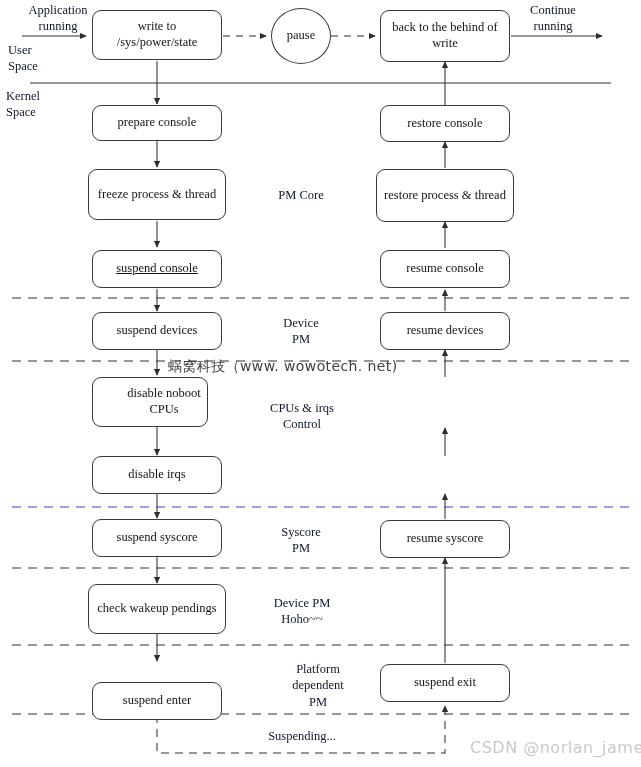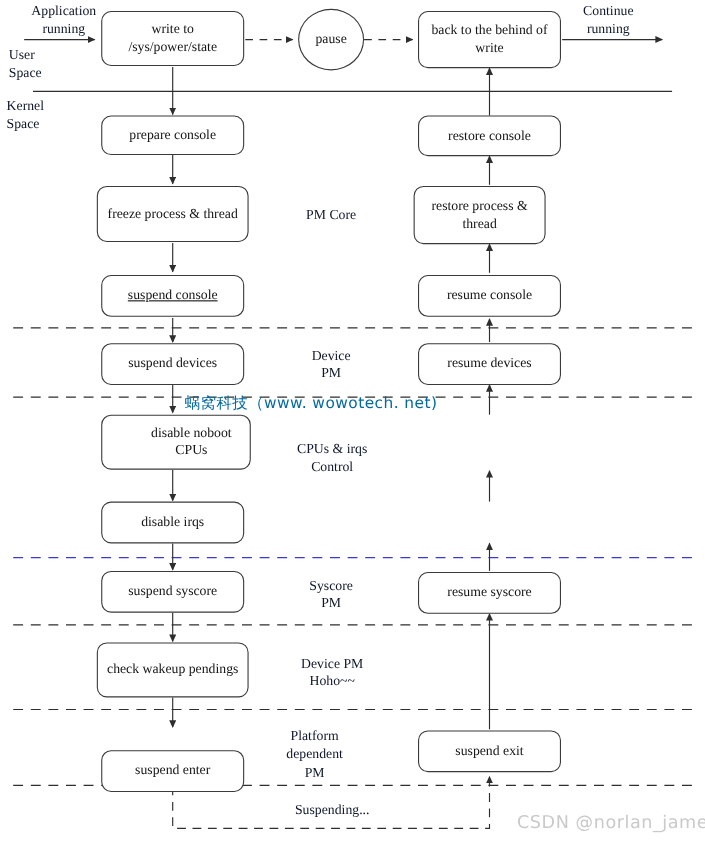"restore process & thread" div.node { width: 120px -> 138px }
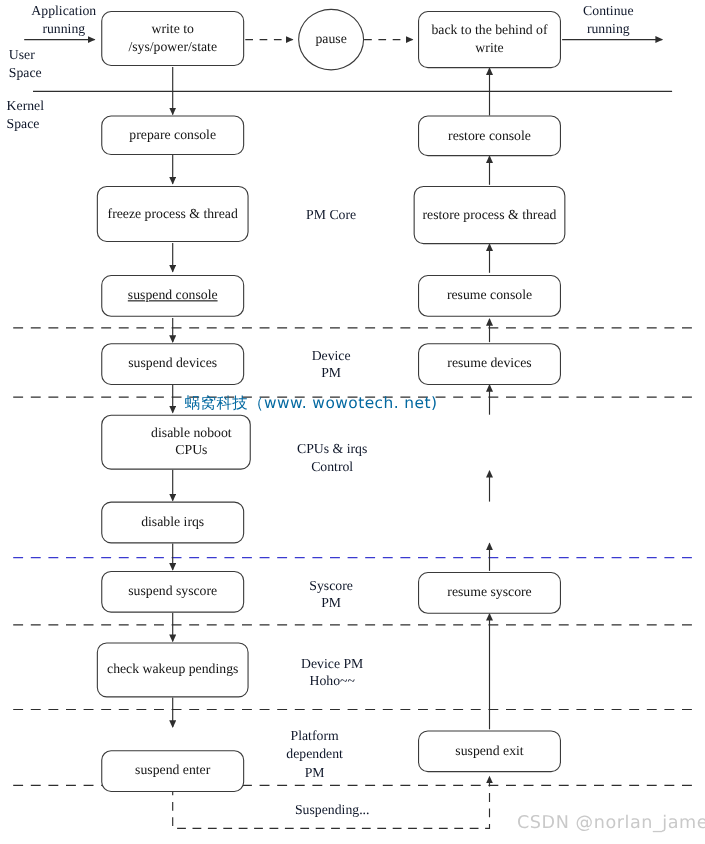"蜗窝科技（www. wowotech. net)" .wm-center { color: #0369a1 -> #404040 }
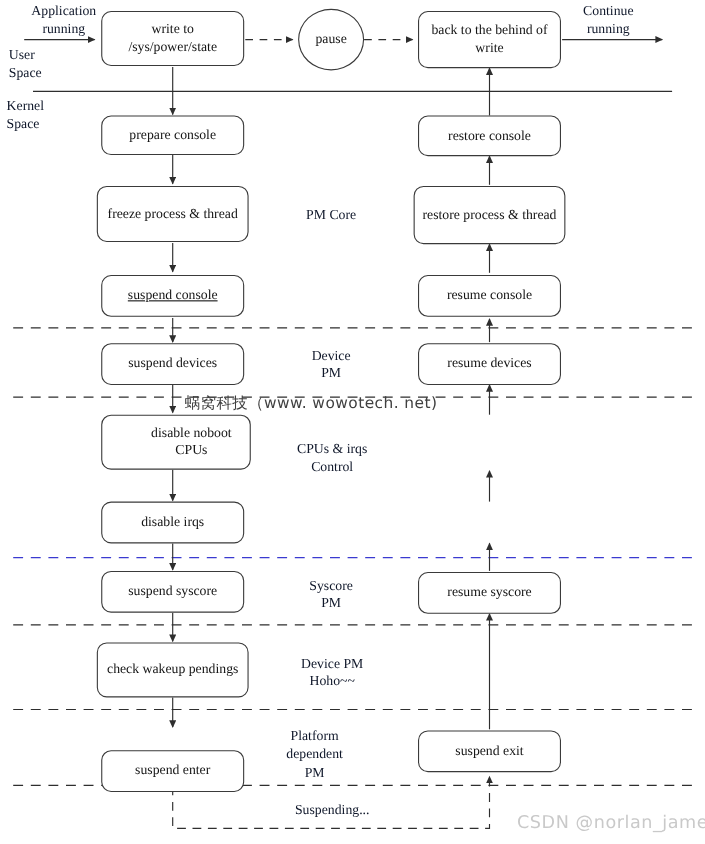"disable noboot CPUs" div.node { width: 136px -> 116px }
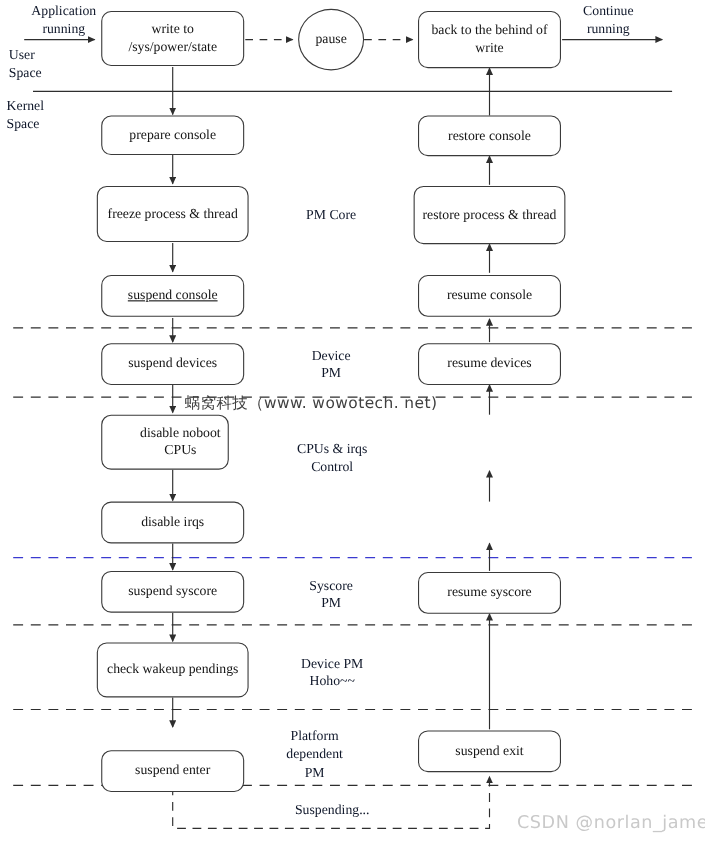"Platform" div.lbl { left: 236px -> 268px }
